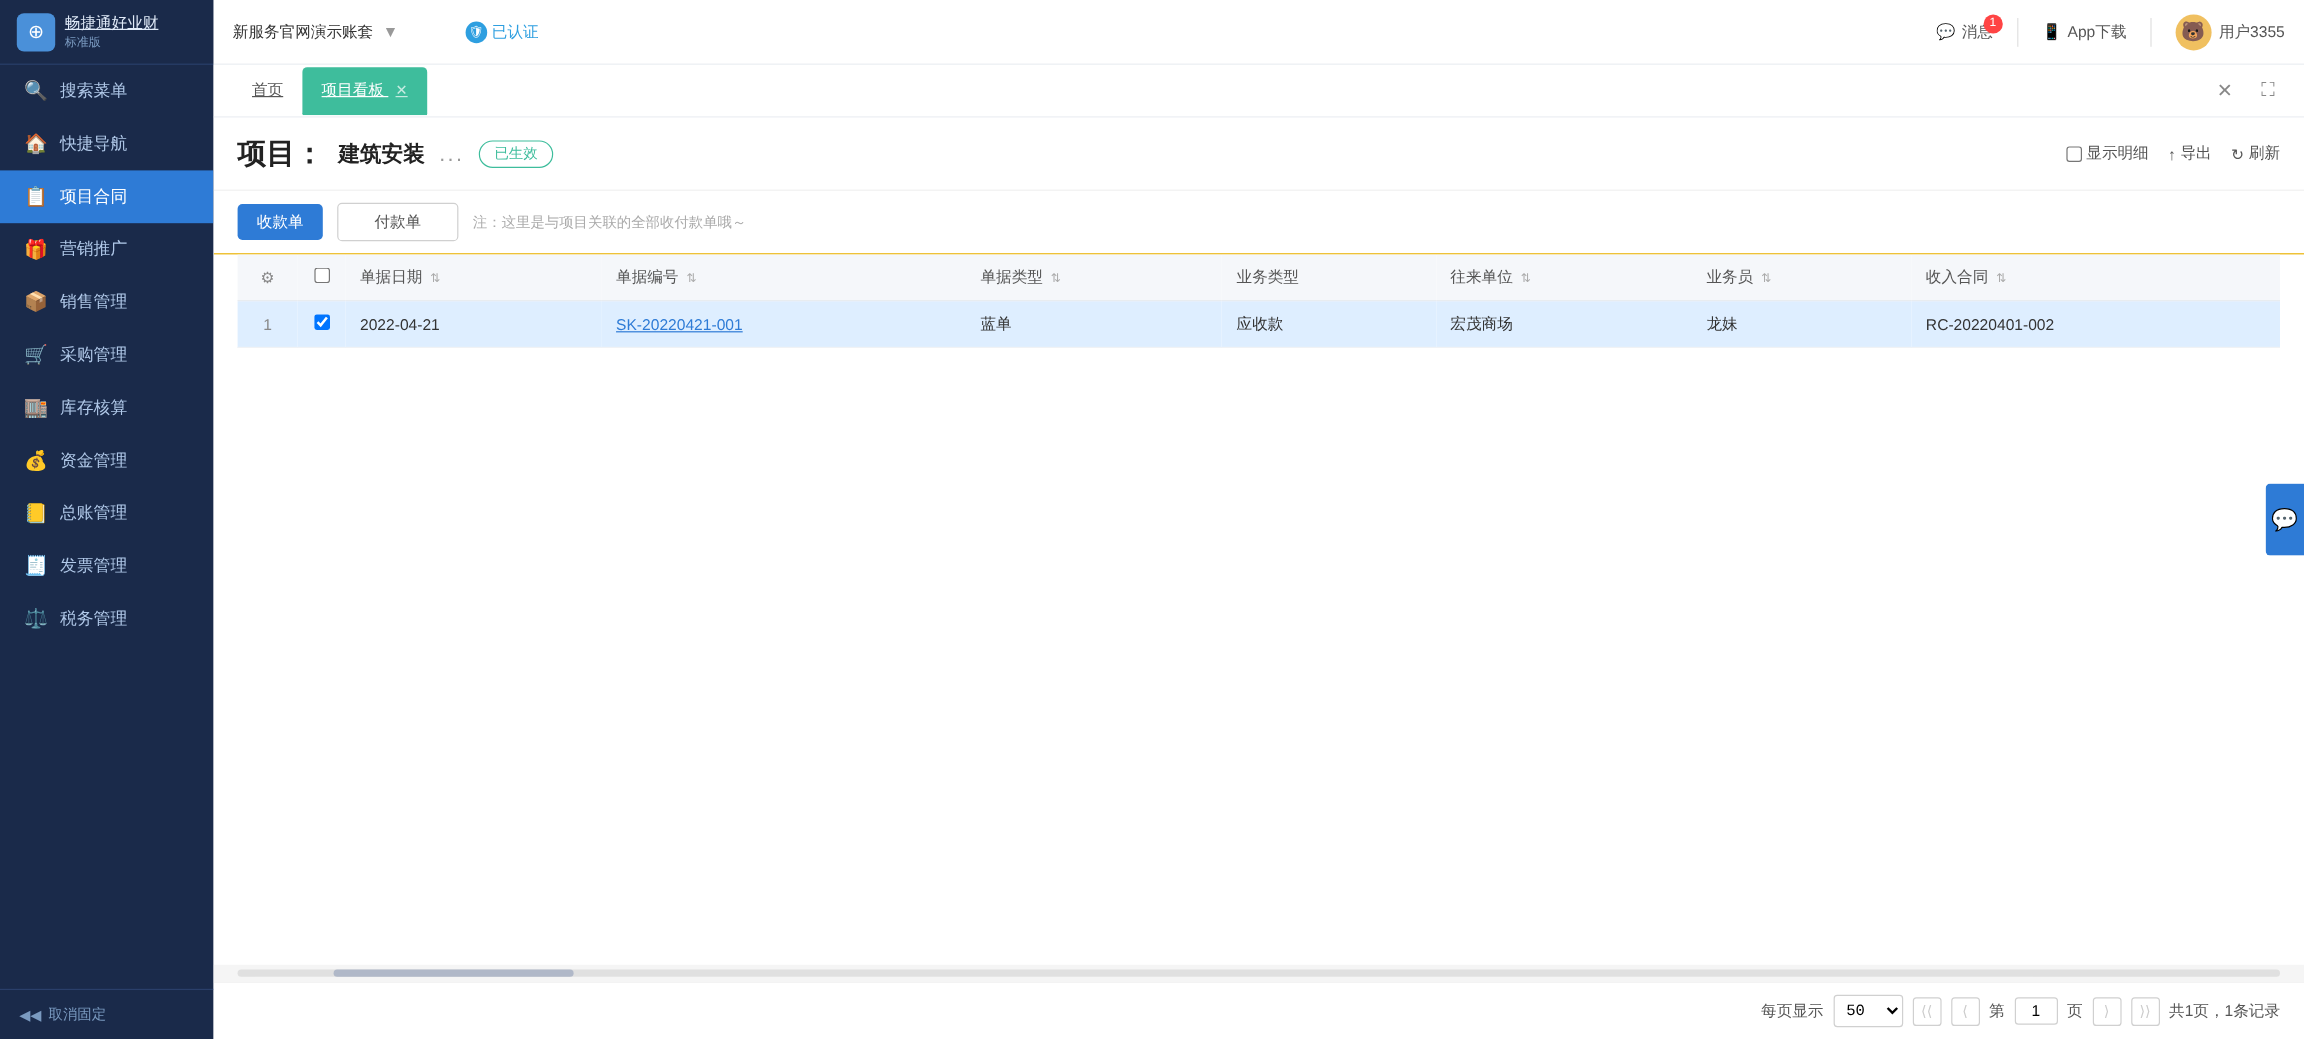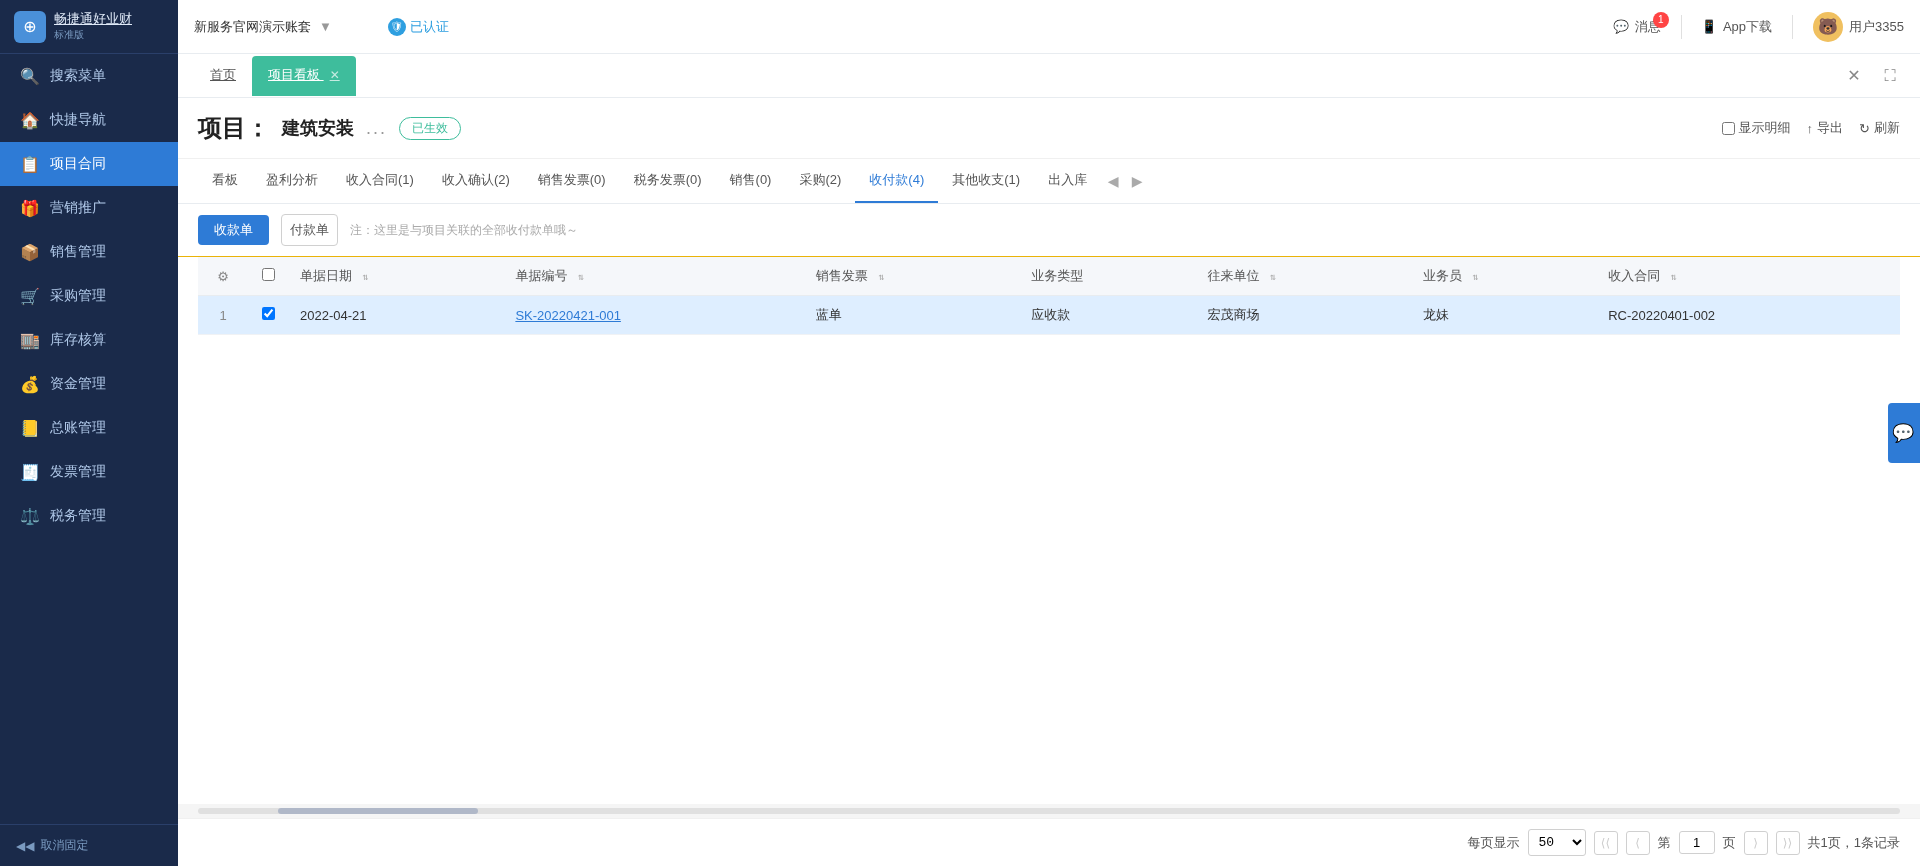"看板" div.subtabs { html: <div> <div>看板</div> <div>盈利分析</div> <div>收入合同(1)</div> <div>收入确认(2)</div> <div>销售发票(0)</div> <div>税务发票(0)</div> <div>销售(0)</div> <div>采购(2)</div> <div>收付款(4)</div> <div>其他收支(1)</div> <div>出入库</div> <div>◀</div> <div>▶</div> </div> -> none }
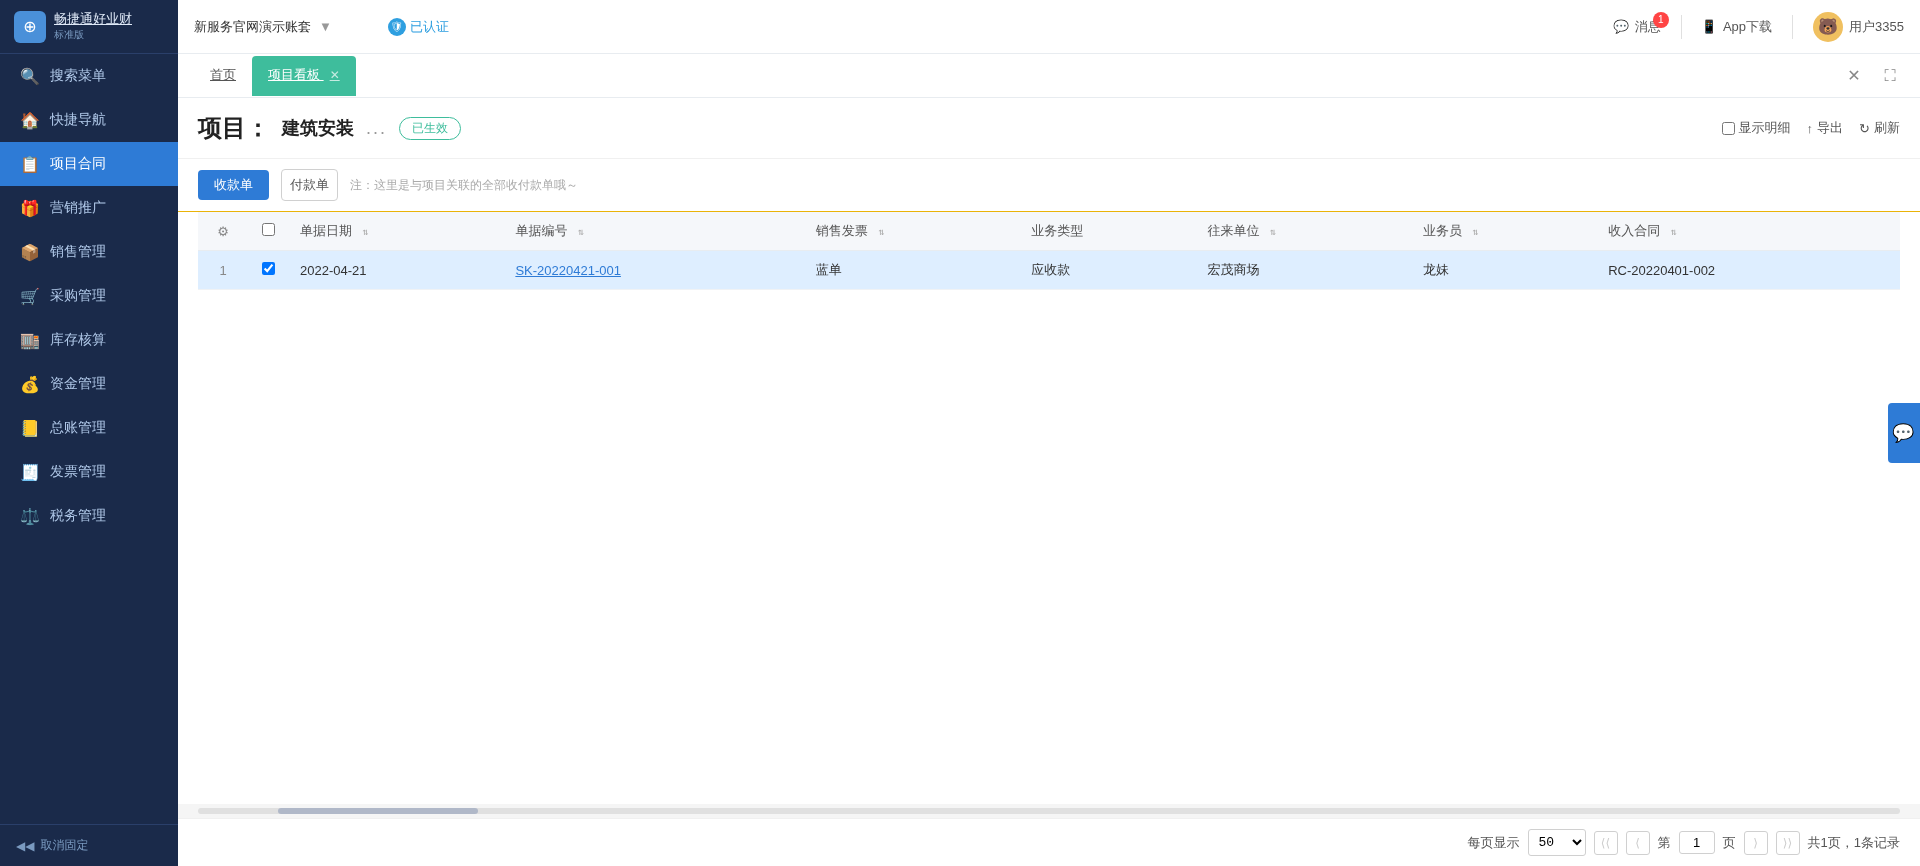"付款单" .btn-default { padding: 6px 8px -> 6px 30px }
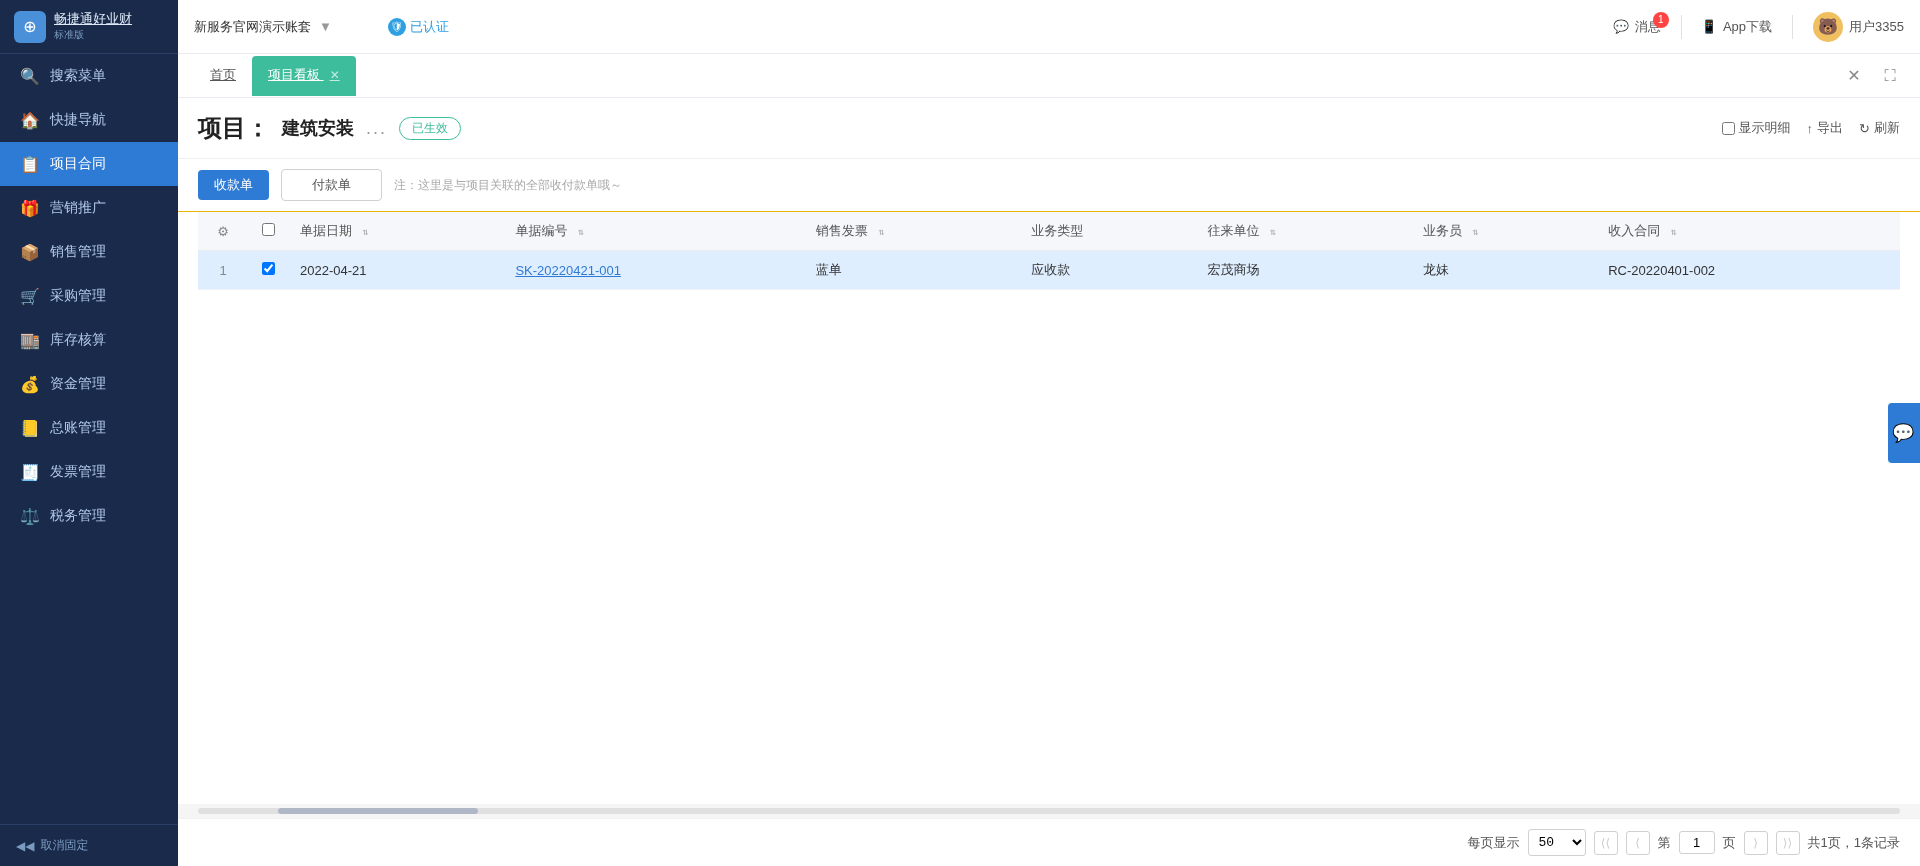"单据日期 ⇅" thead th.sortable { font-family: Liberation Mono, monospace -> none }
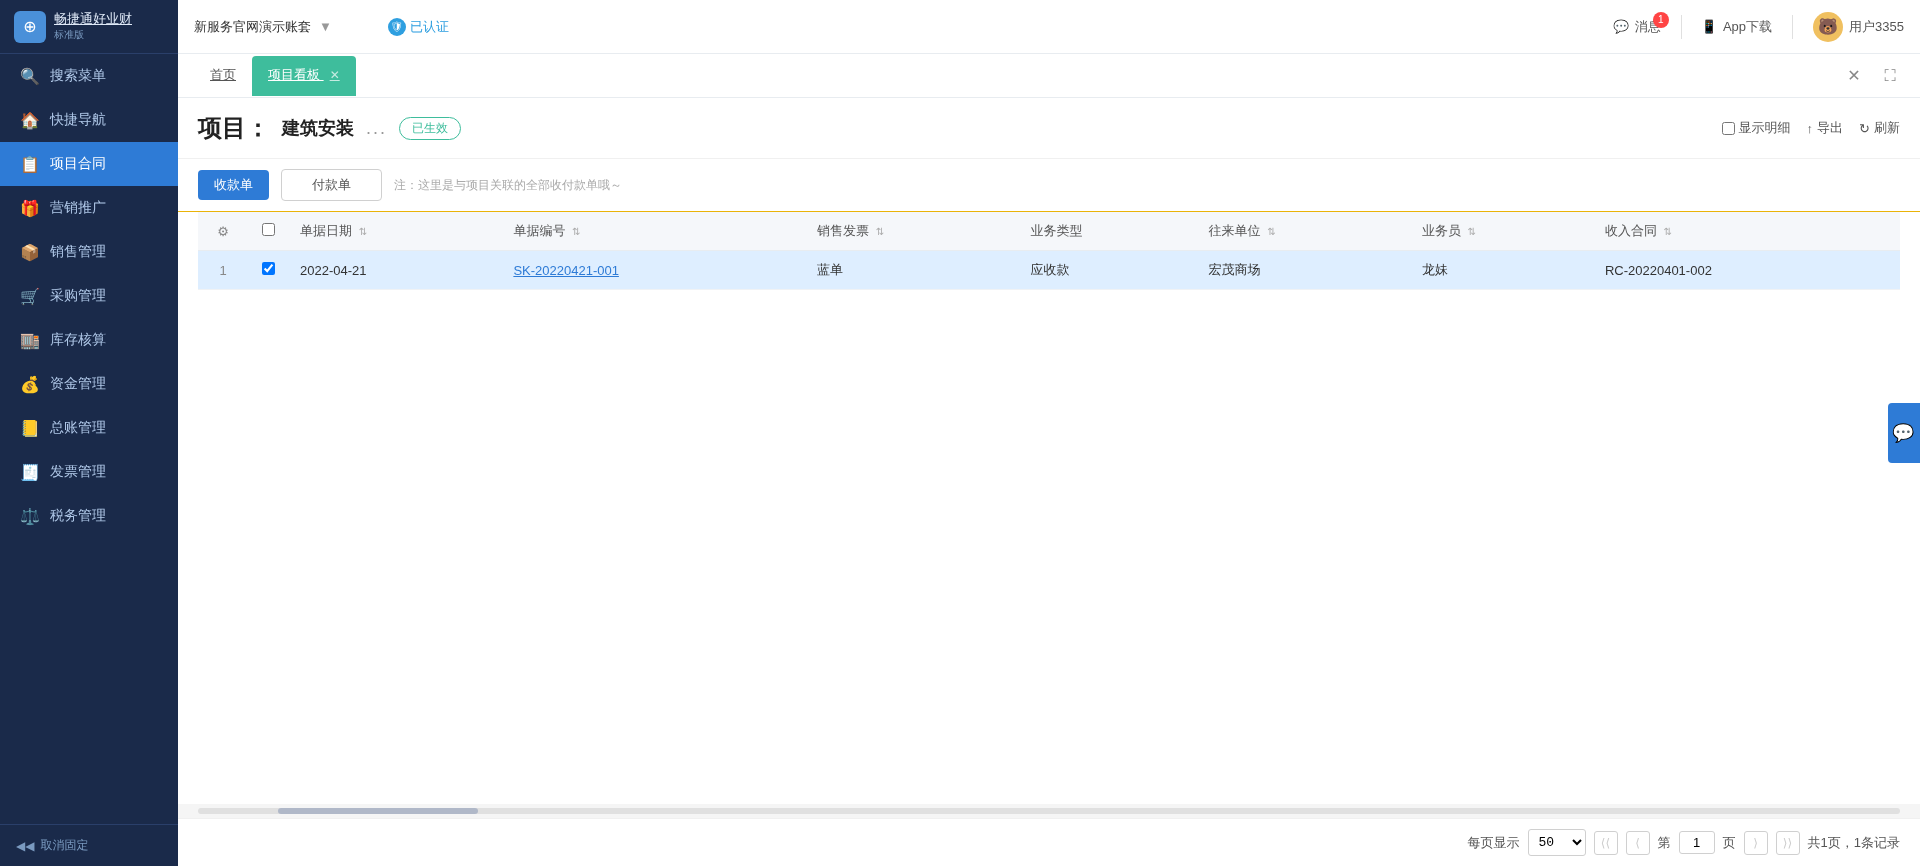"销售发票" span { text: 销售发票 -> 单据类型 }
